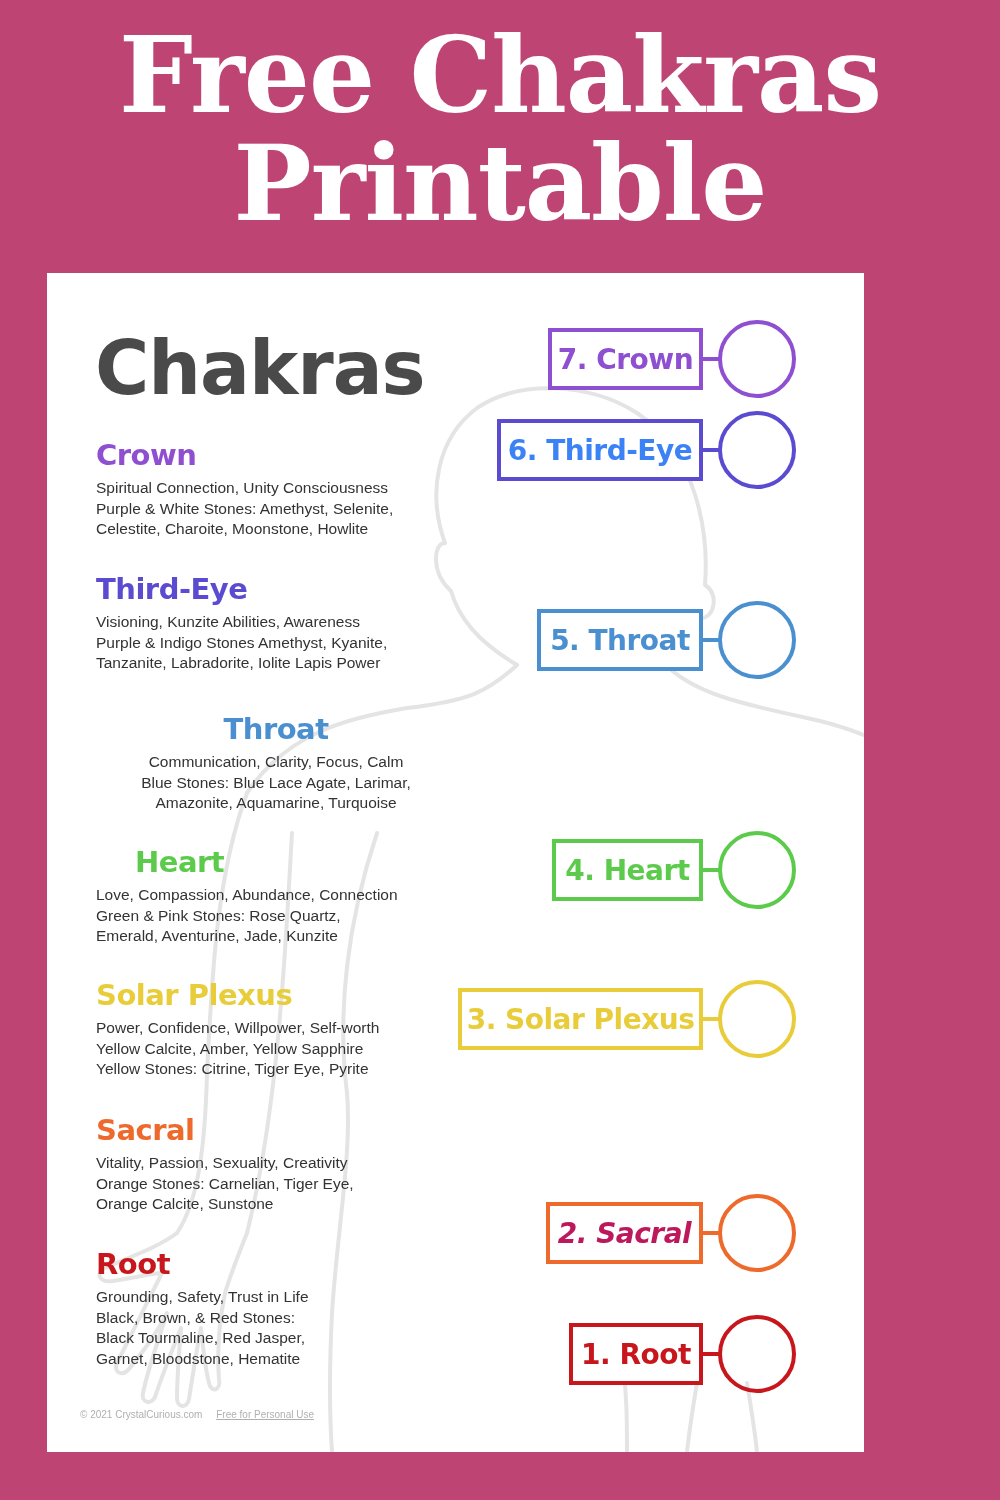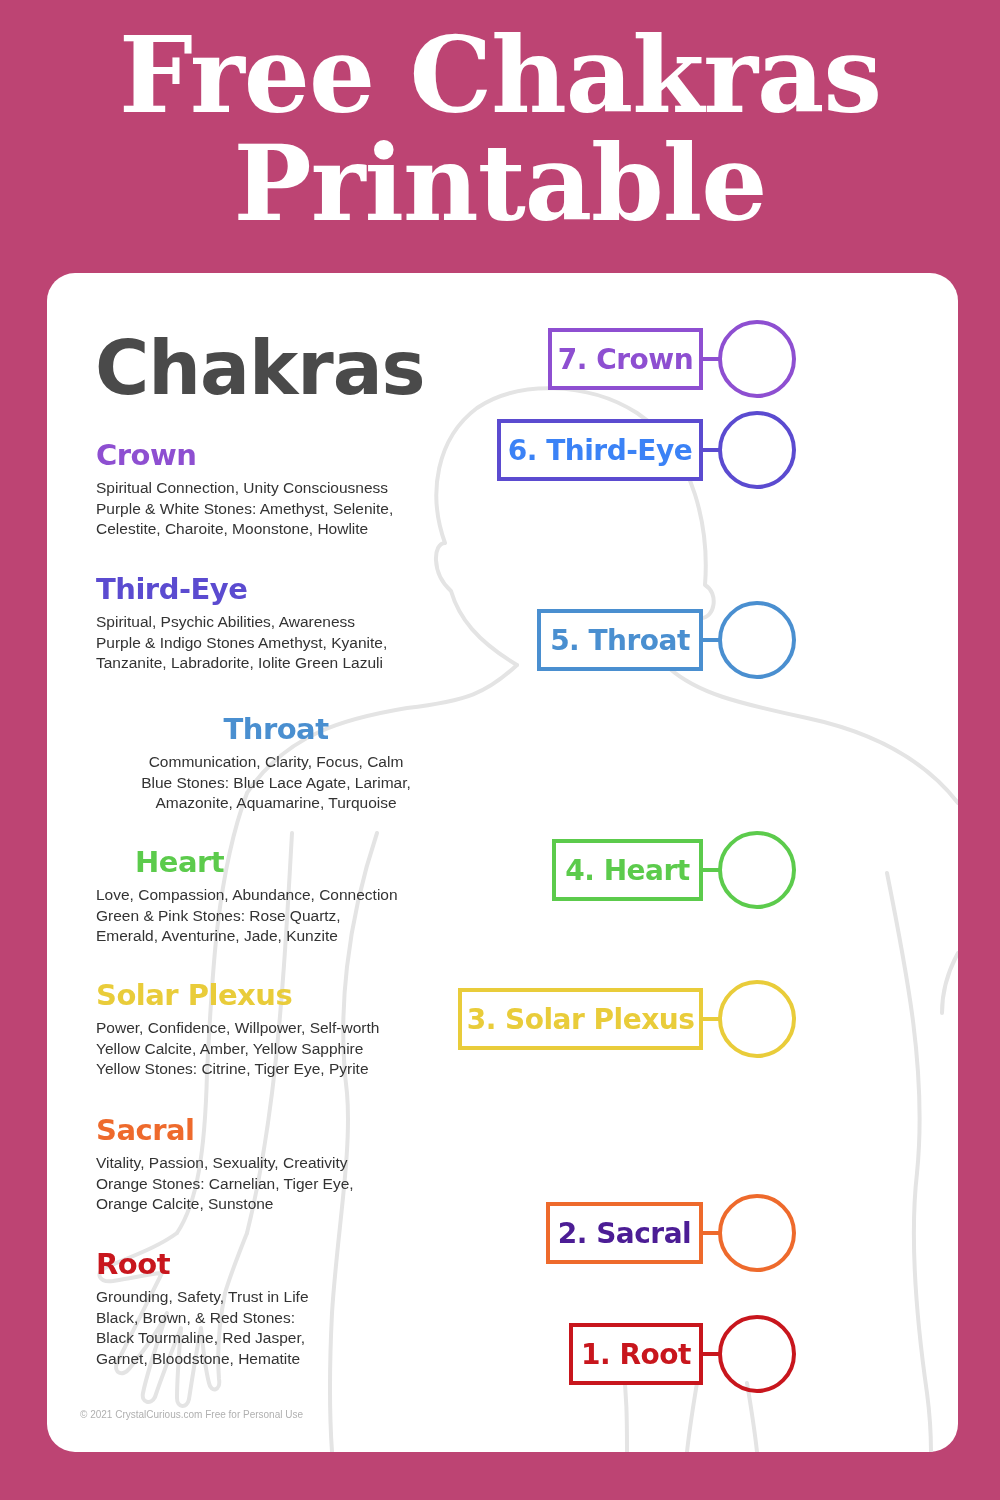"Chakras" .card { border-radius: 28px -> none; width: 911px -> 817px }
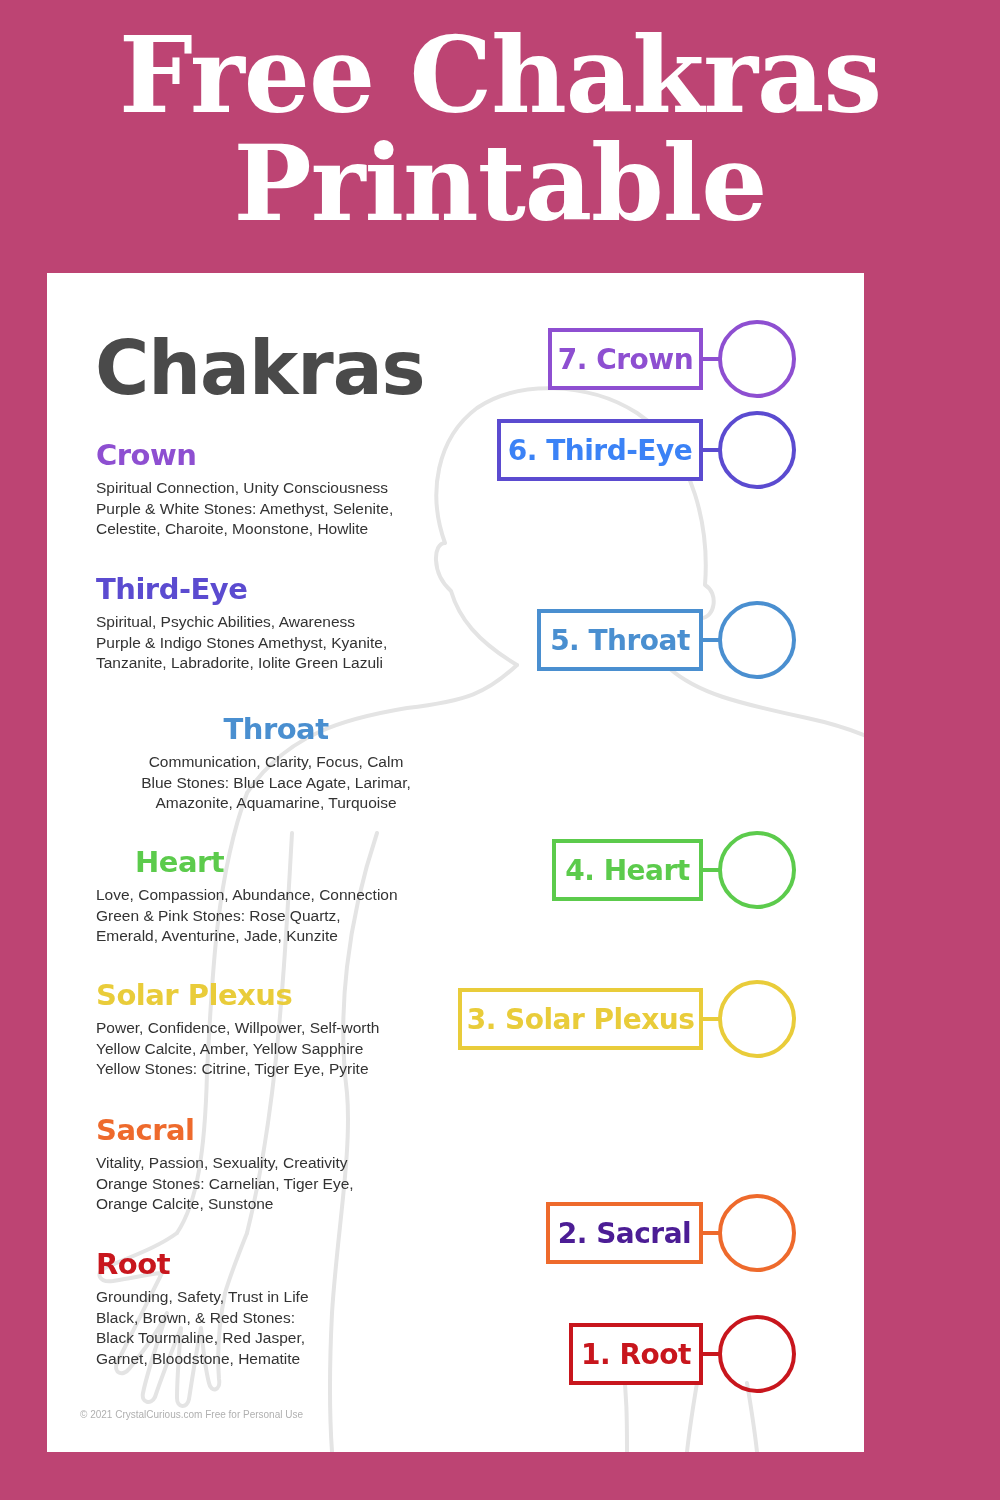"Spiritual, Psychic Abilities, Awareness" span.chakra-line { text: Spiritual, Psychic -> Visioning, Kunzite }
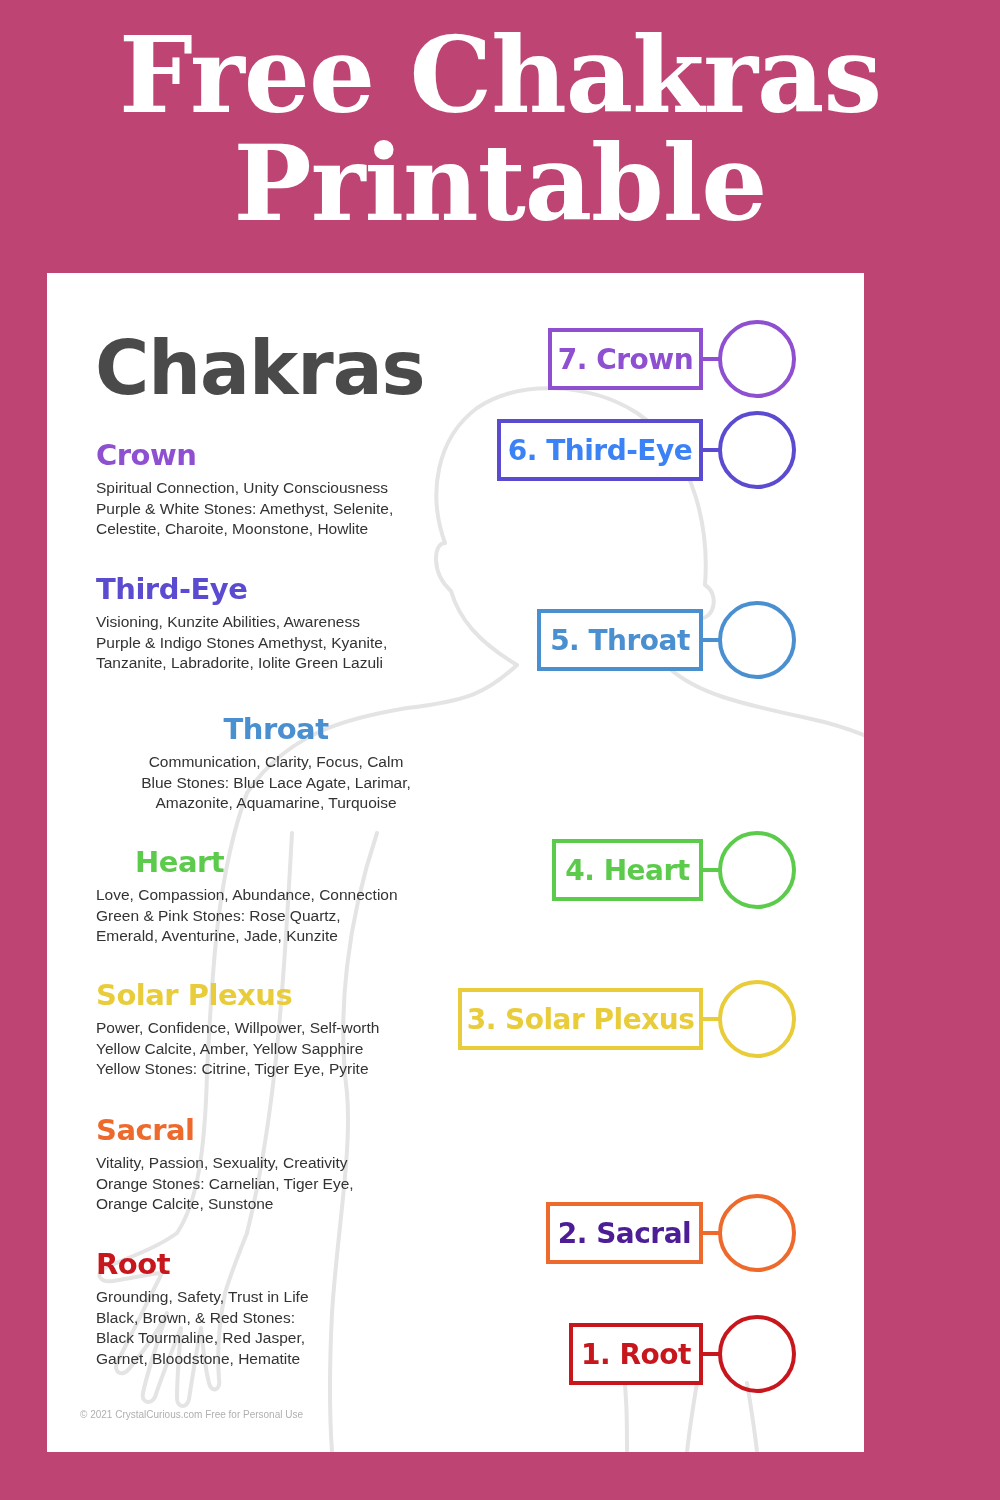"Tanzanite, Labradorite, Iolite Green" span.chakra-line { text: Green Lazuli -> Lapis Power }
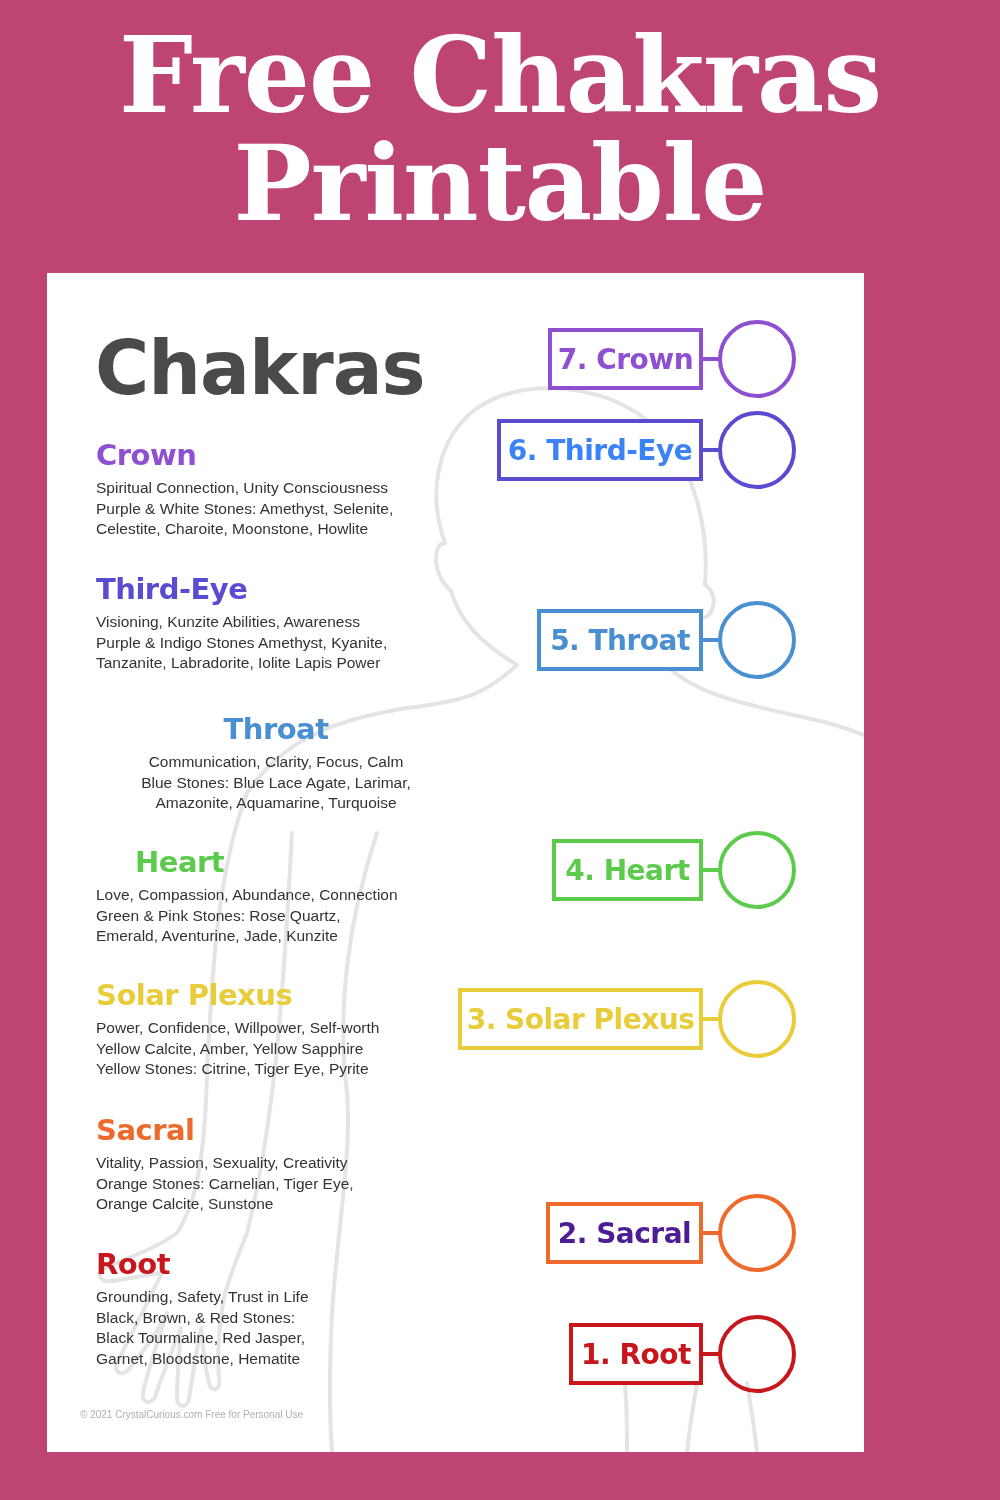"2. Sacral" div.marker-box { color: #4c1d95 -> #be185d; font-style: none -> italic }
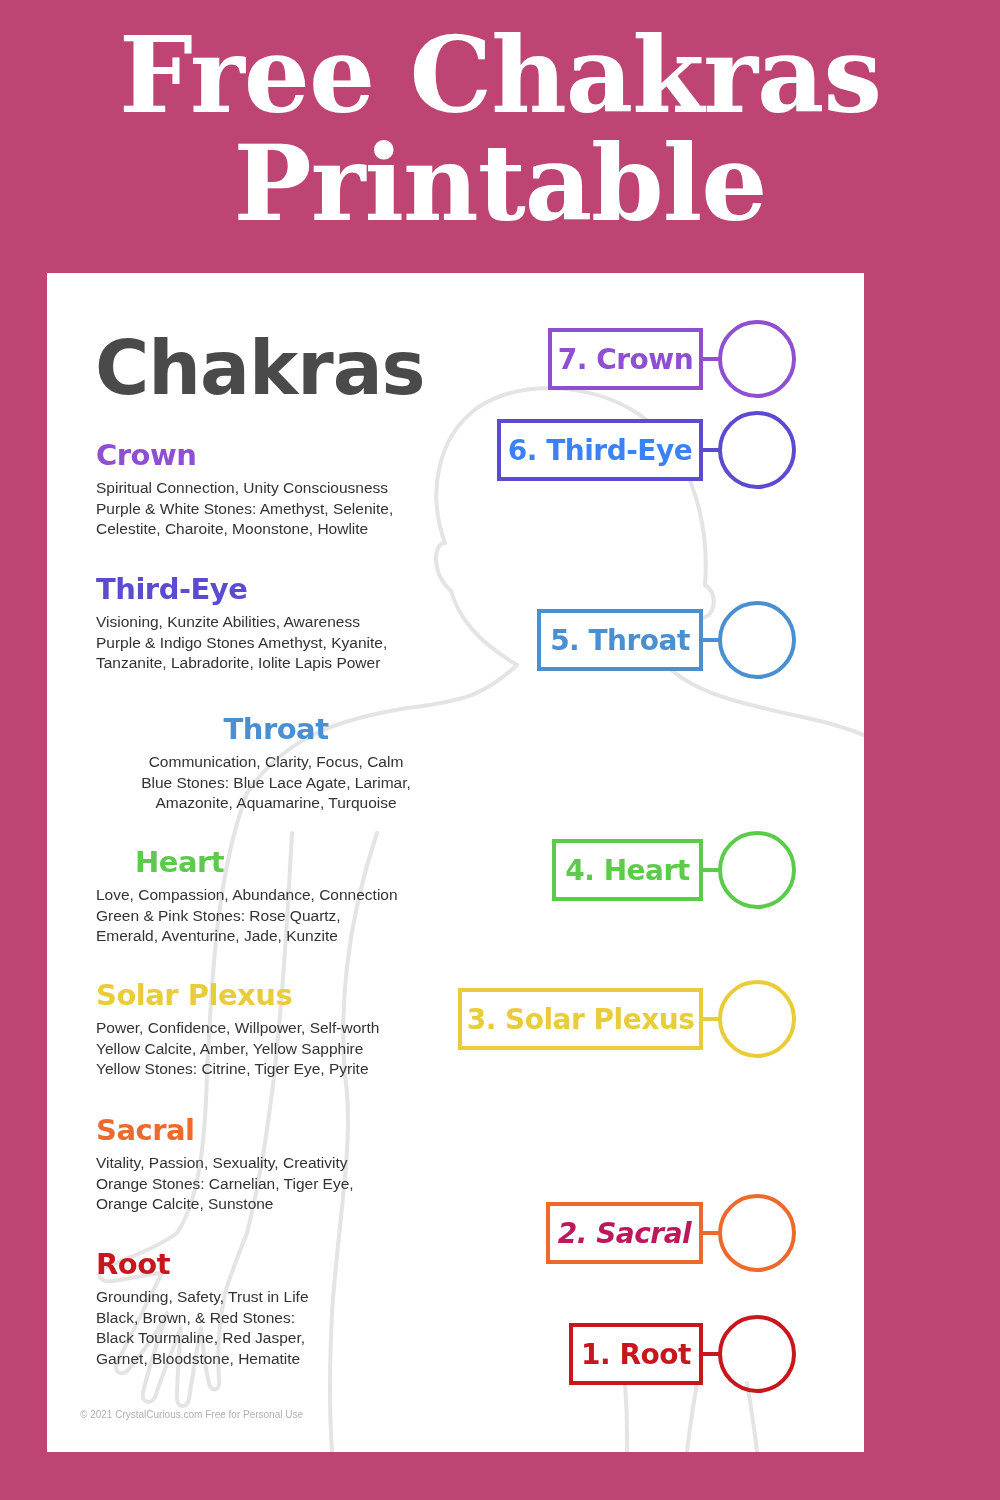"Free for Personal Use" .footer-note span + span { margin-left: 0 -> 11px; text-decoration: none -> underline }
